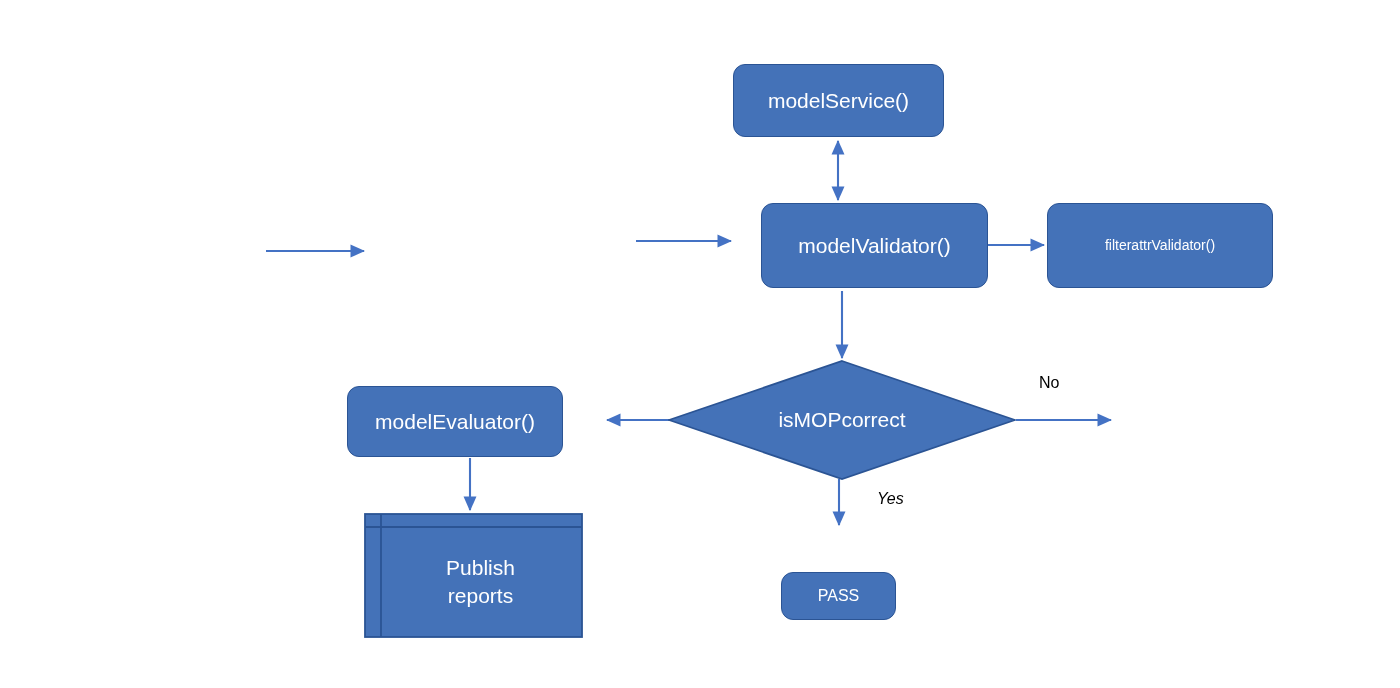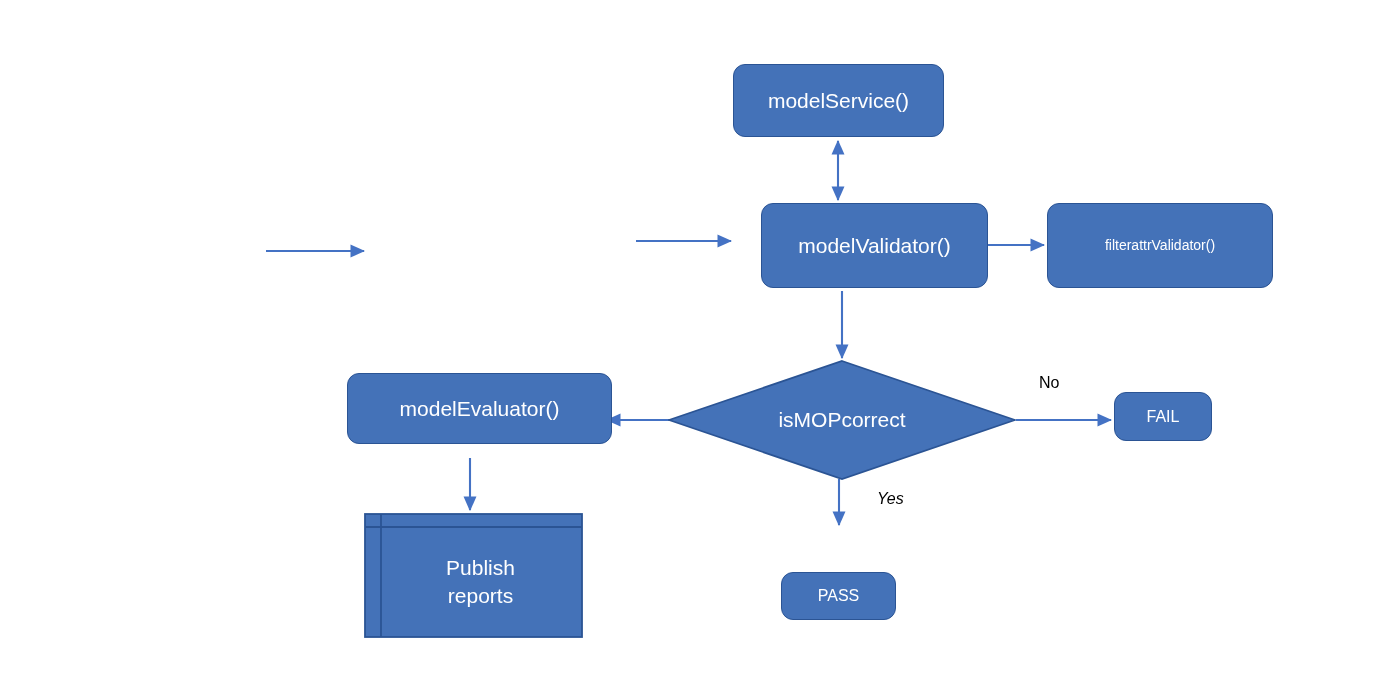"modelEvaluator()" #node-model-evaluator { top: 373px -> 386px; width: 265px -> 216px }
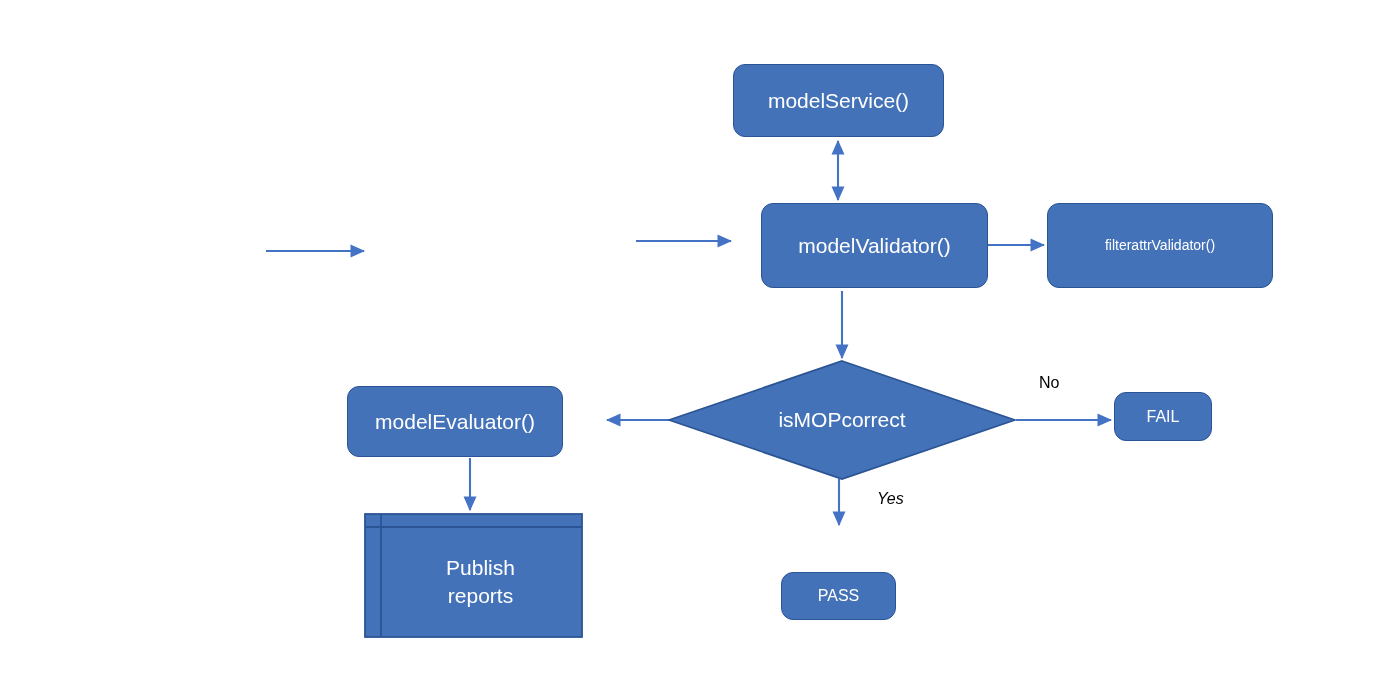"FAIL" div.node { html: <div> <span>FAIL</span> </div> -> none }
